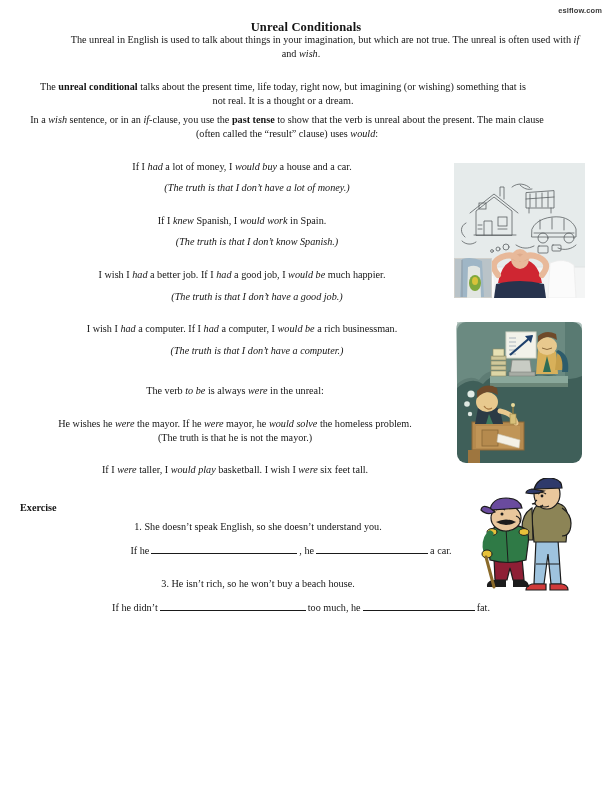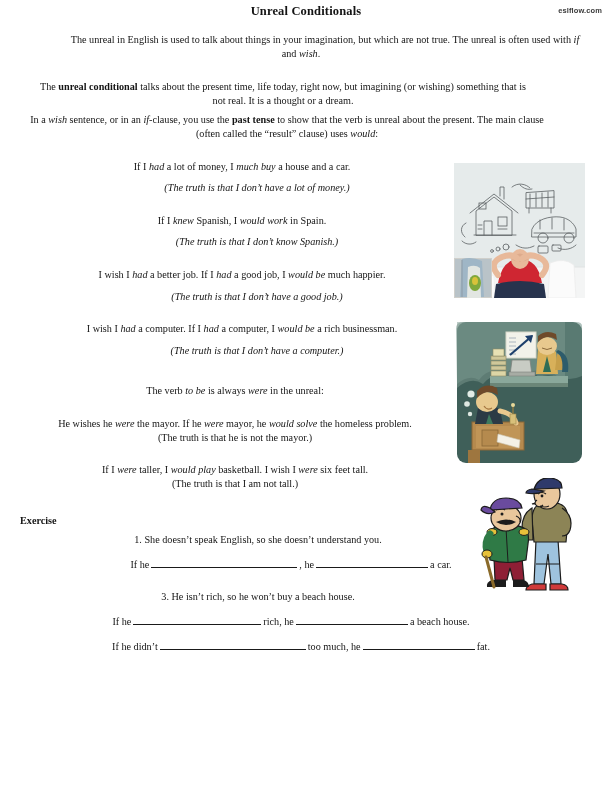"Unreal Conditionals" .title { top: 4px -> 20px }
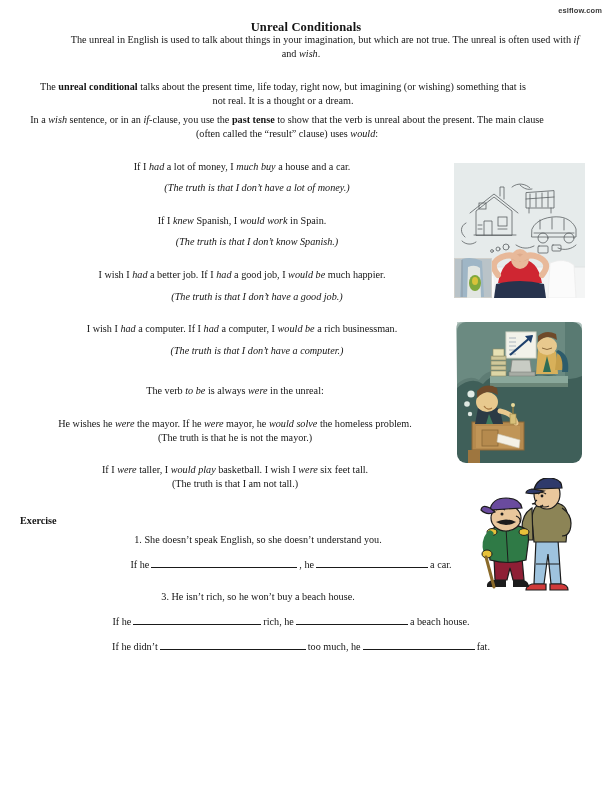"much buy" i { text: much -> would }
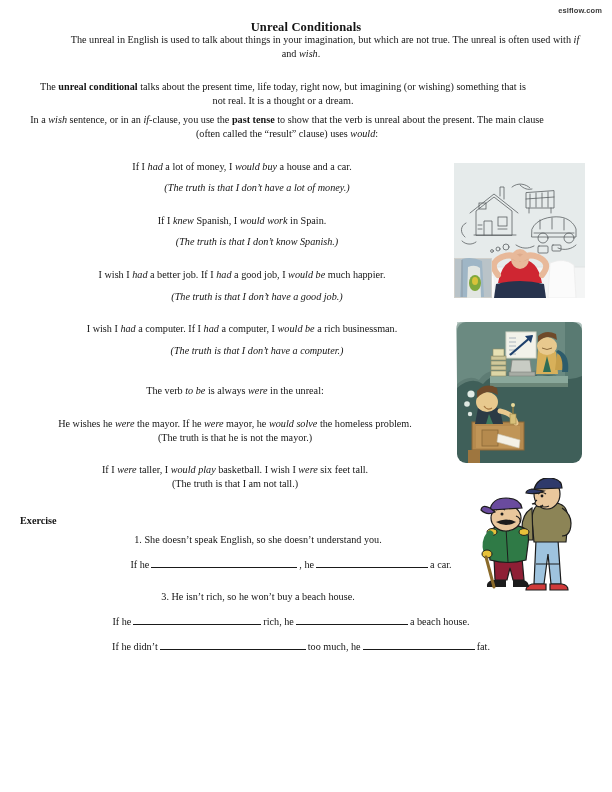"(The truth is that I am" p.lead { html: <p>(The truth is that I am not tall.)</p> -> none }
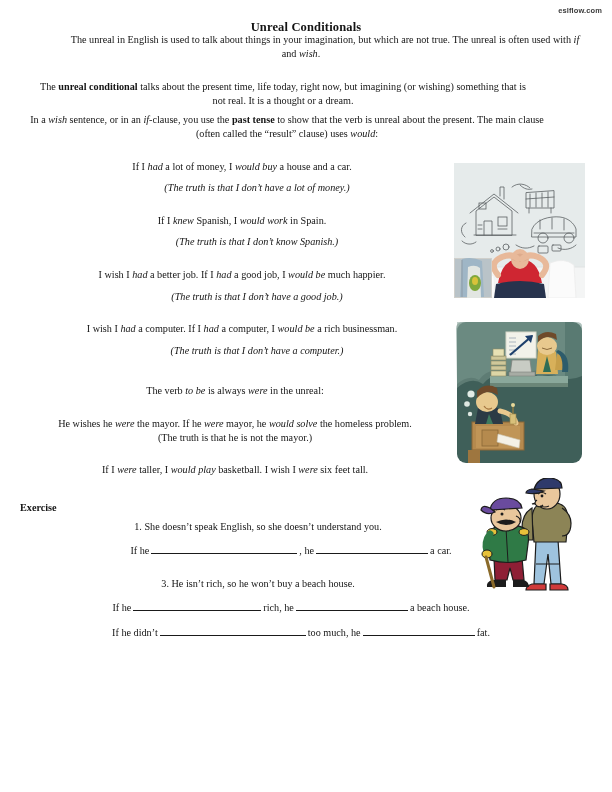"If he rich, he a" p.a { html: <p><span>If he</span><span></span><span>rich, he</span><span></span><span>a beach house.</span></p> -> none }
